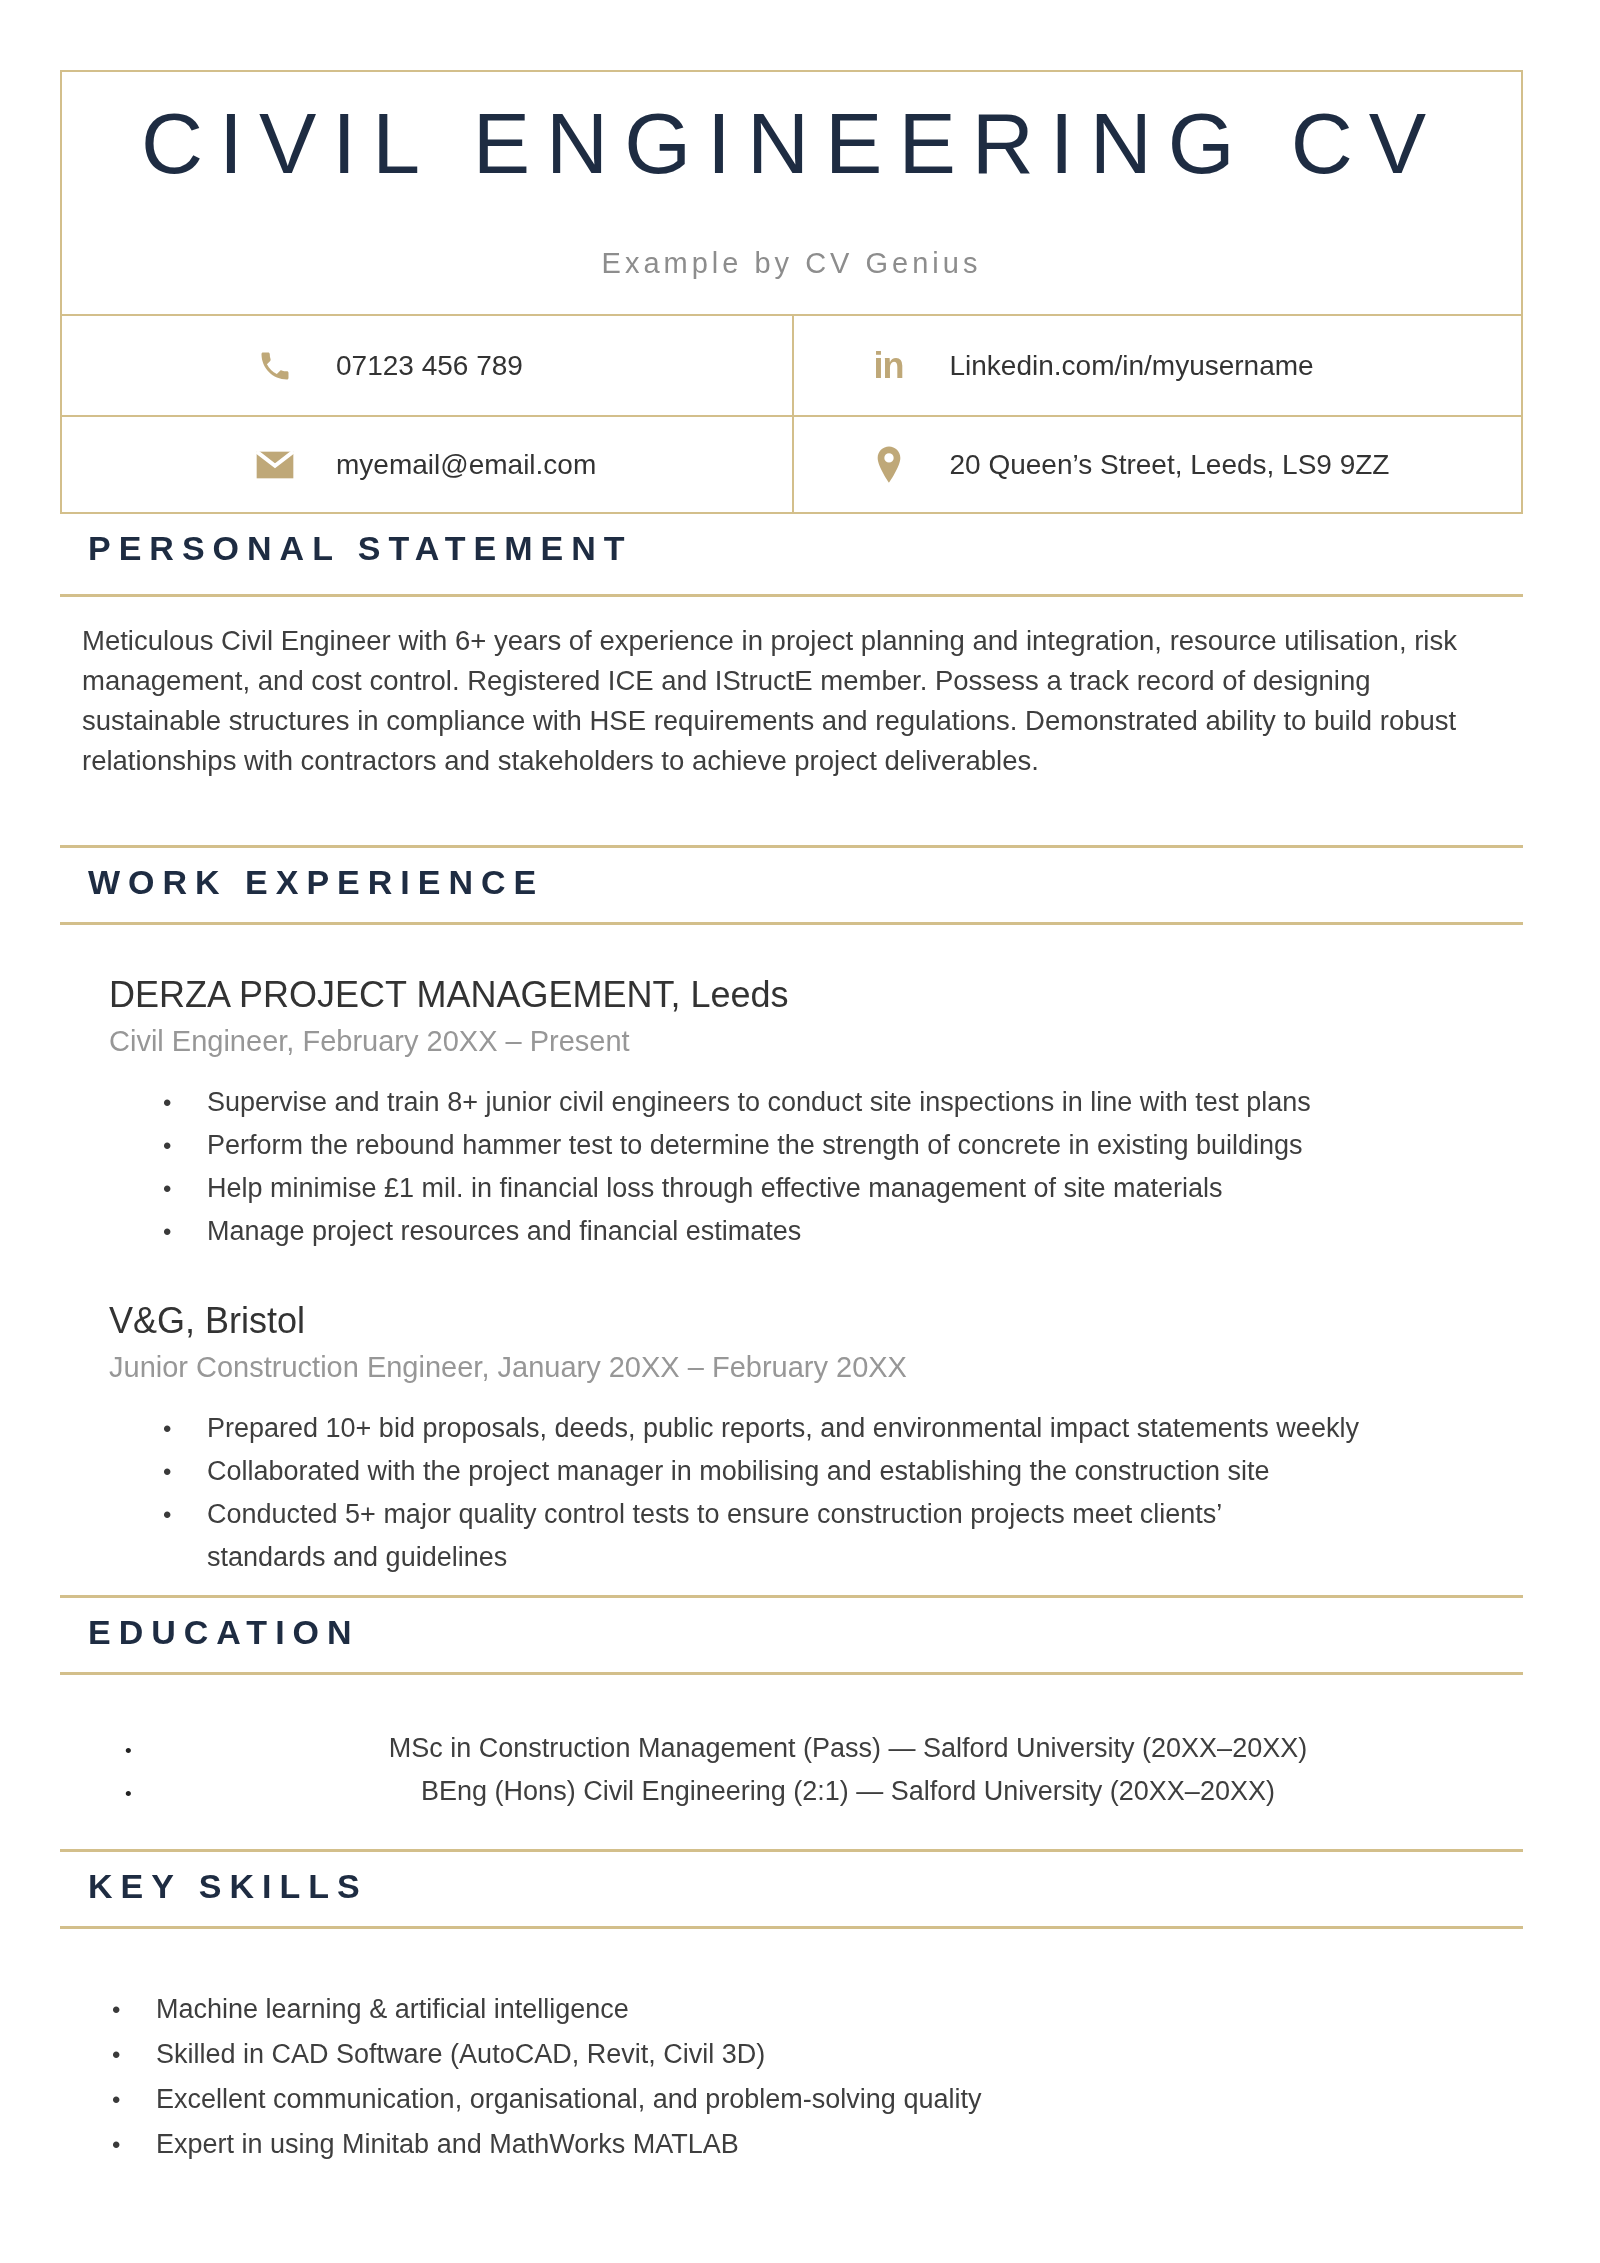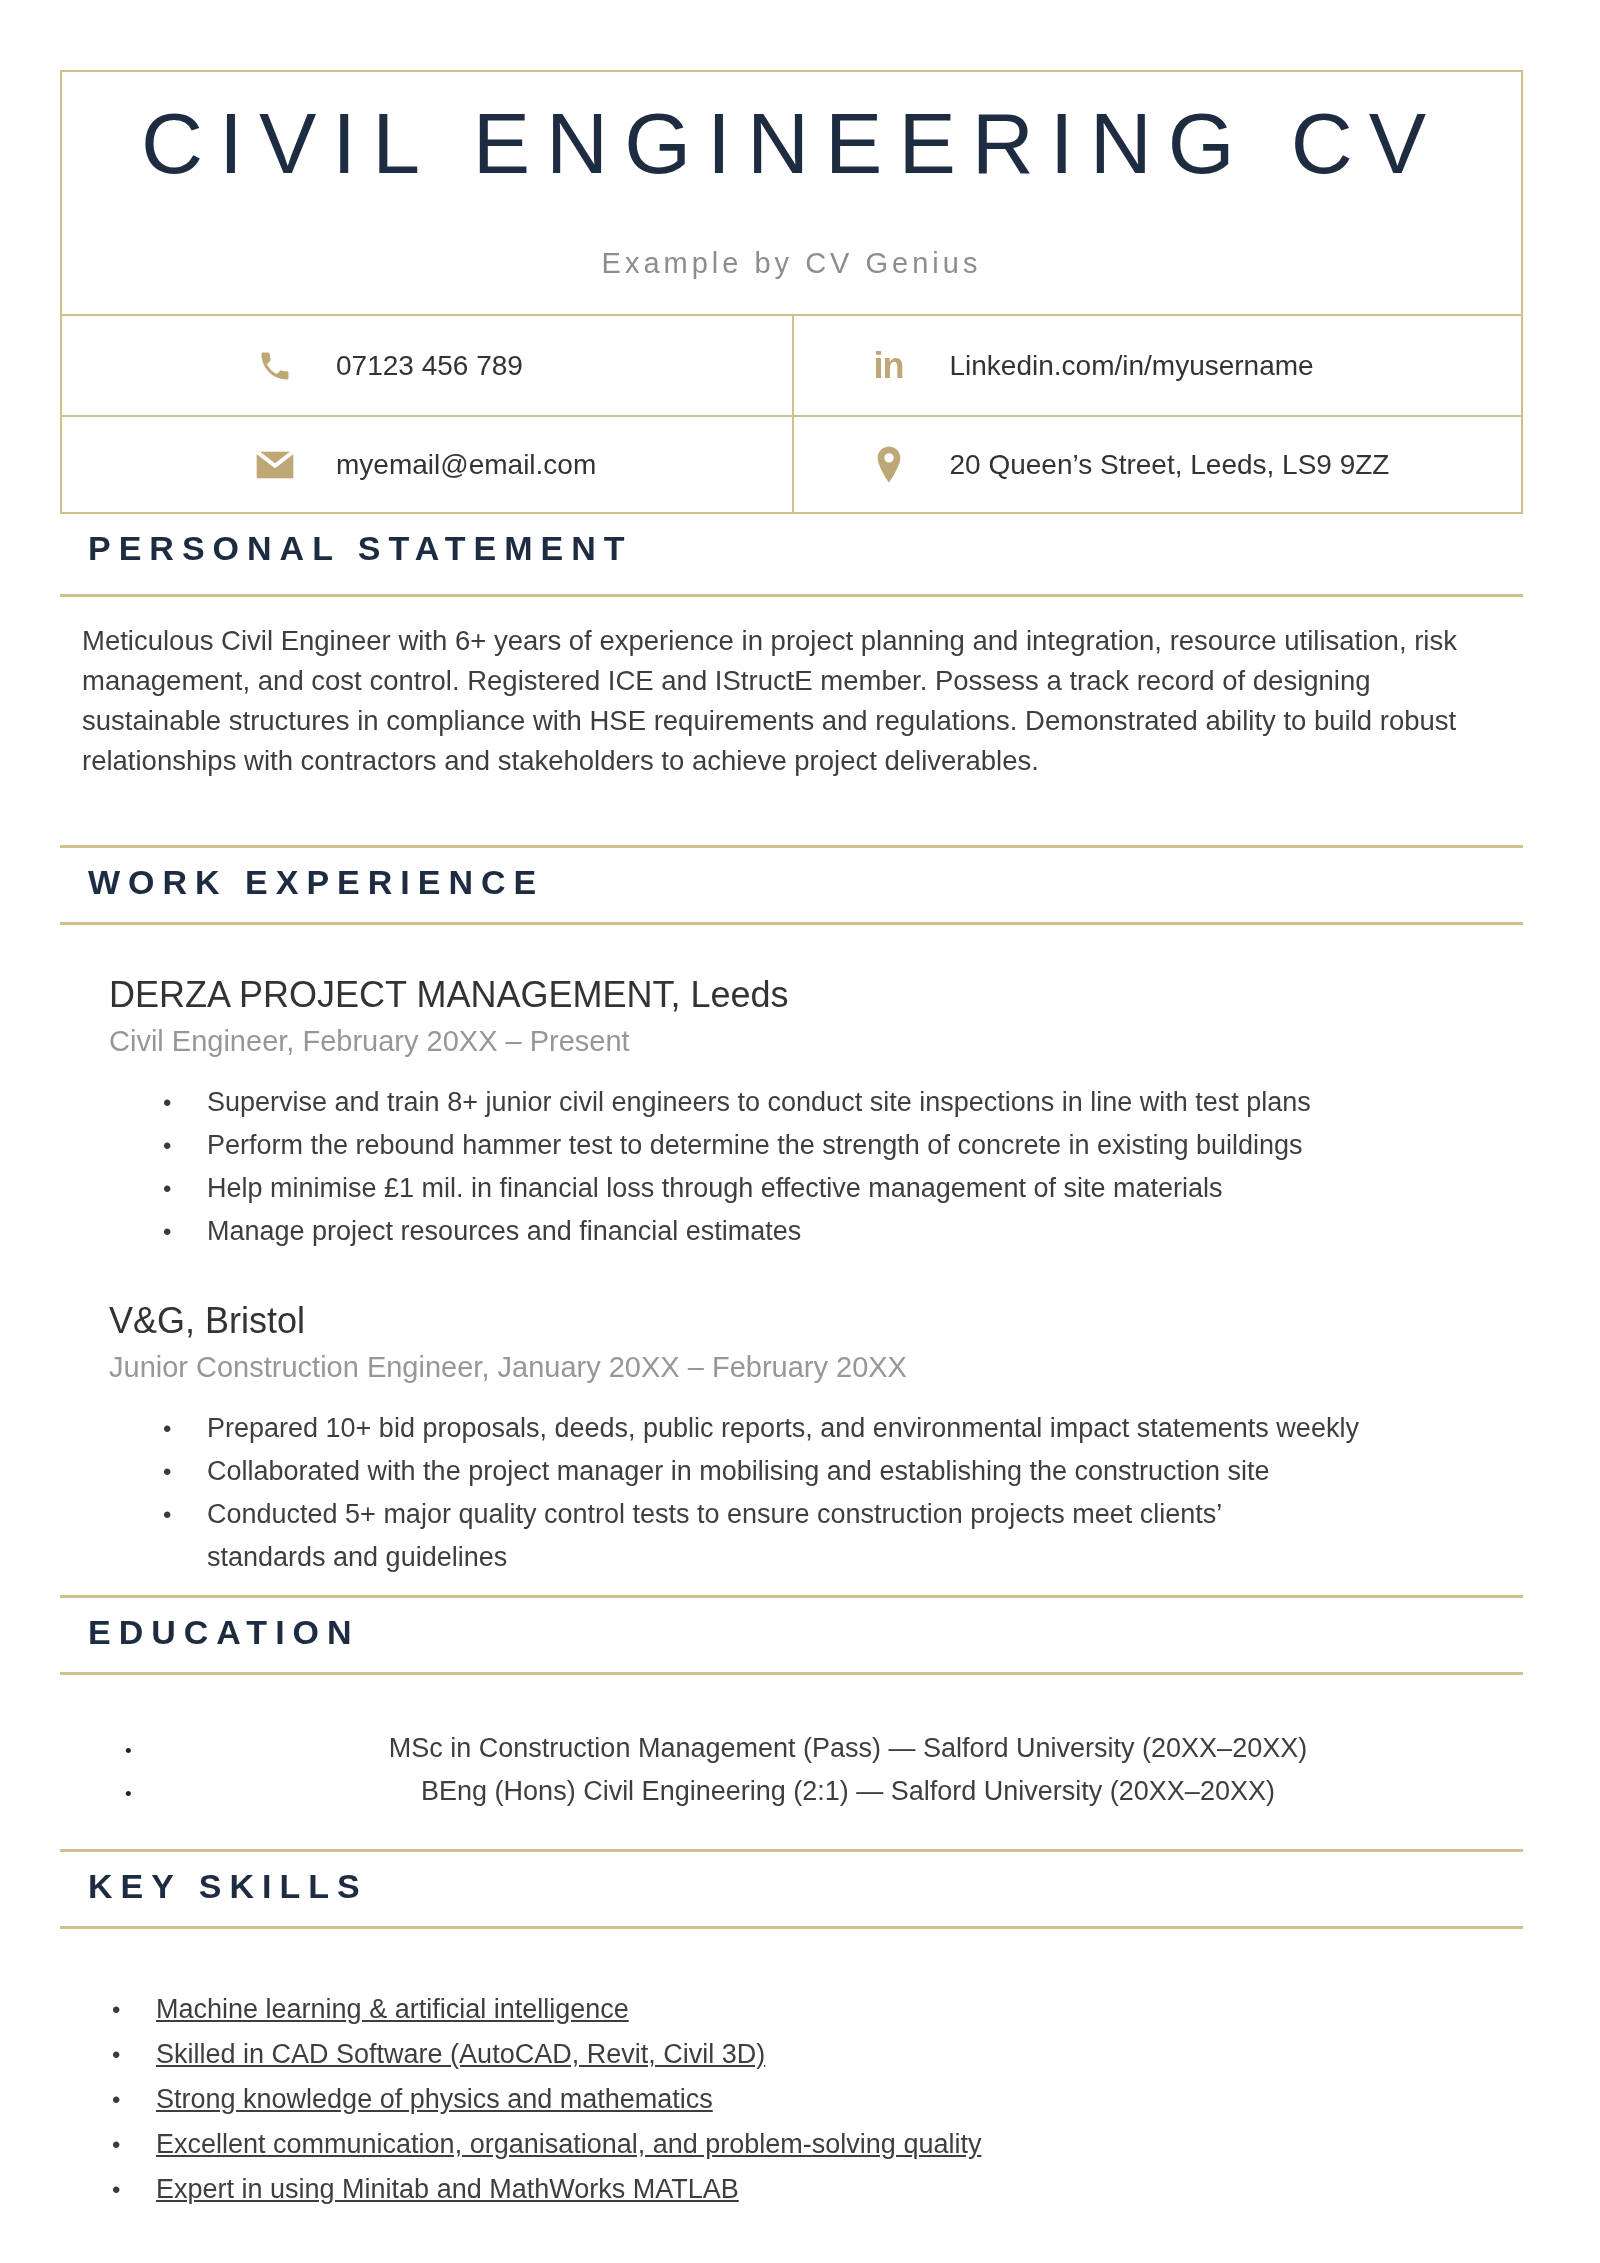"Machine learning & artificial" .skill-bullets li { text-decoration: underline -> none }
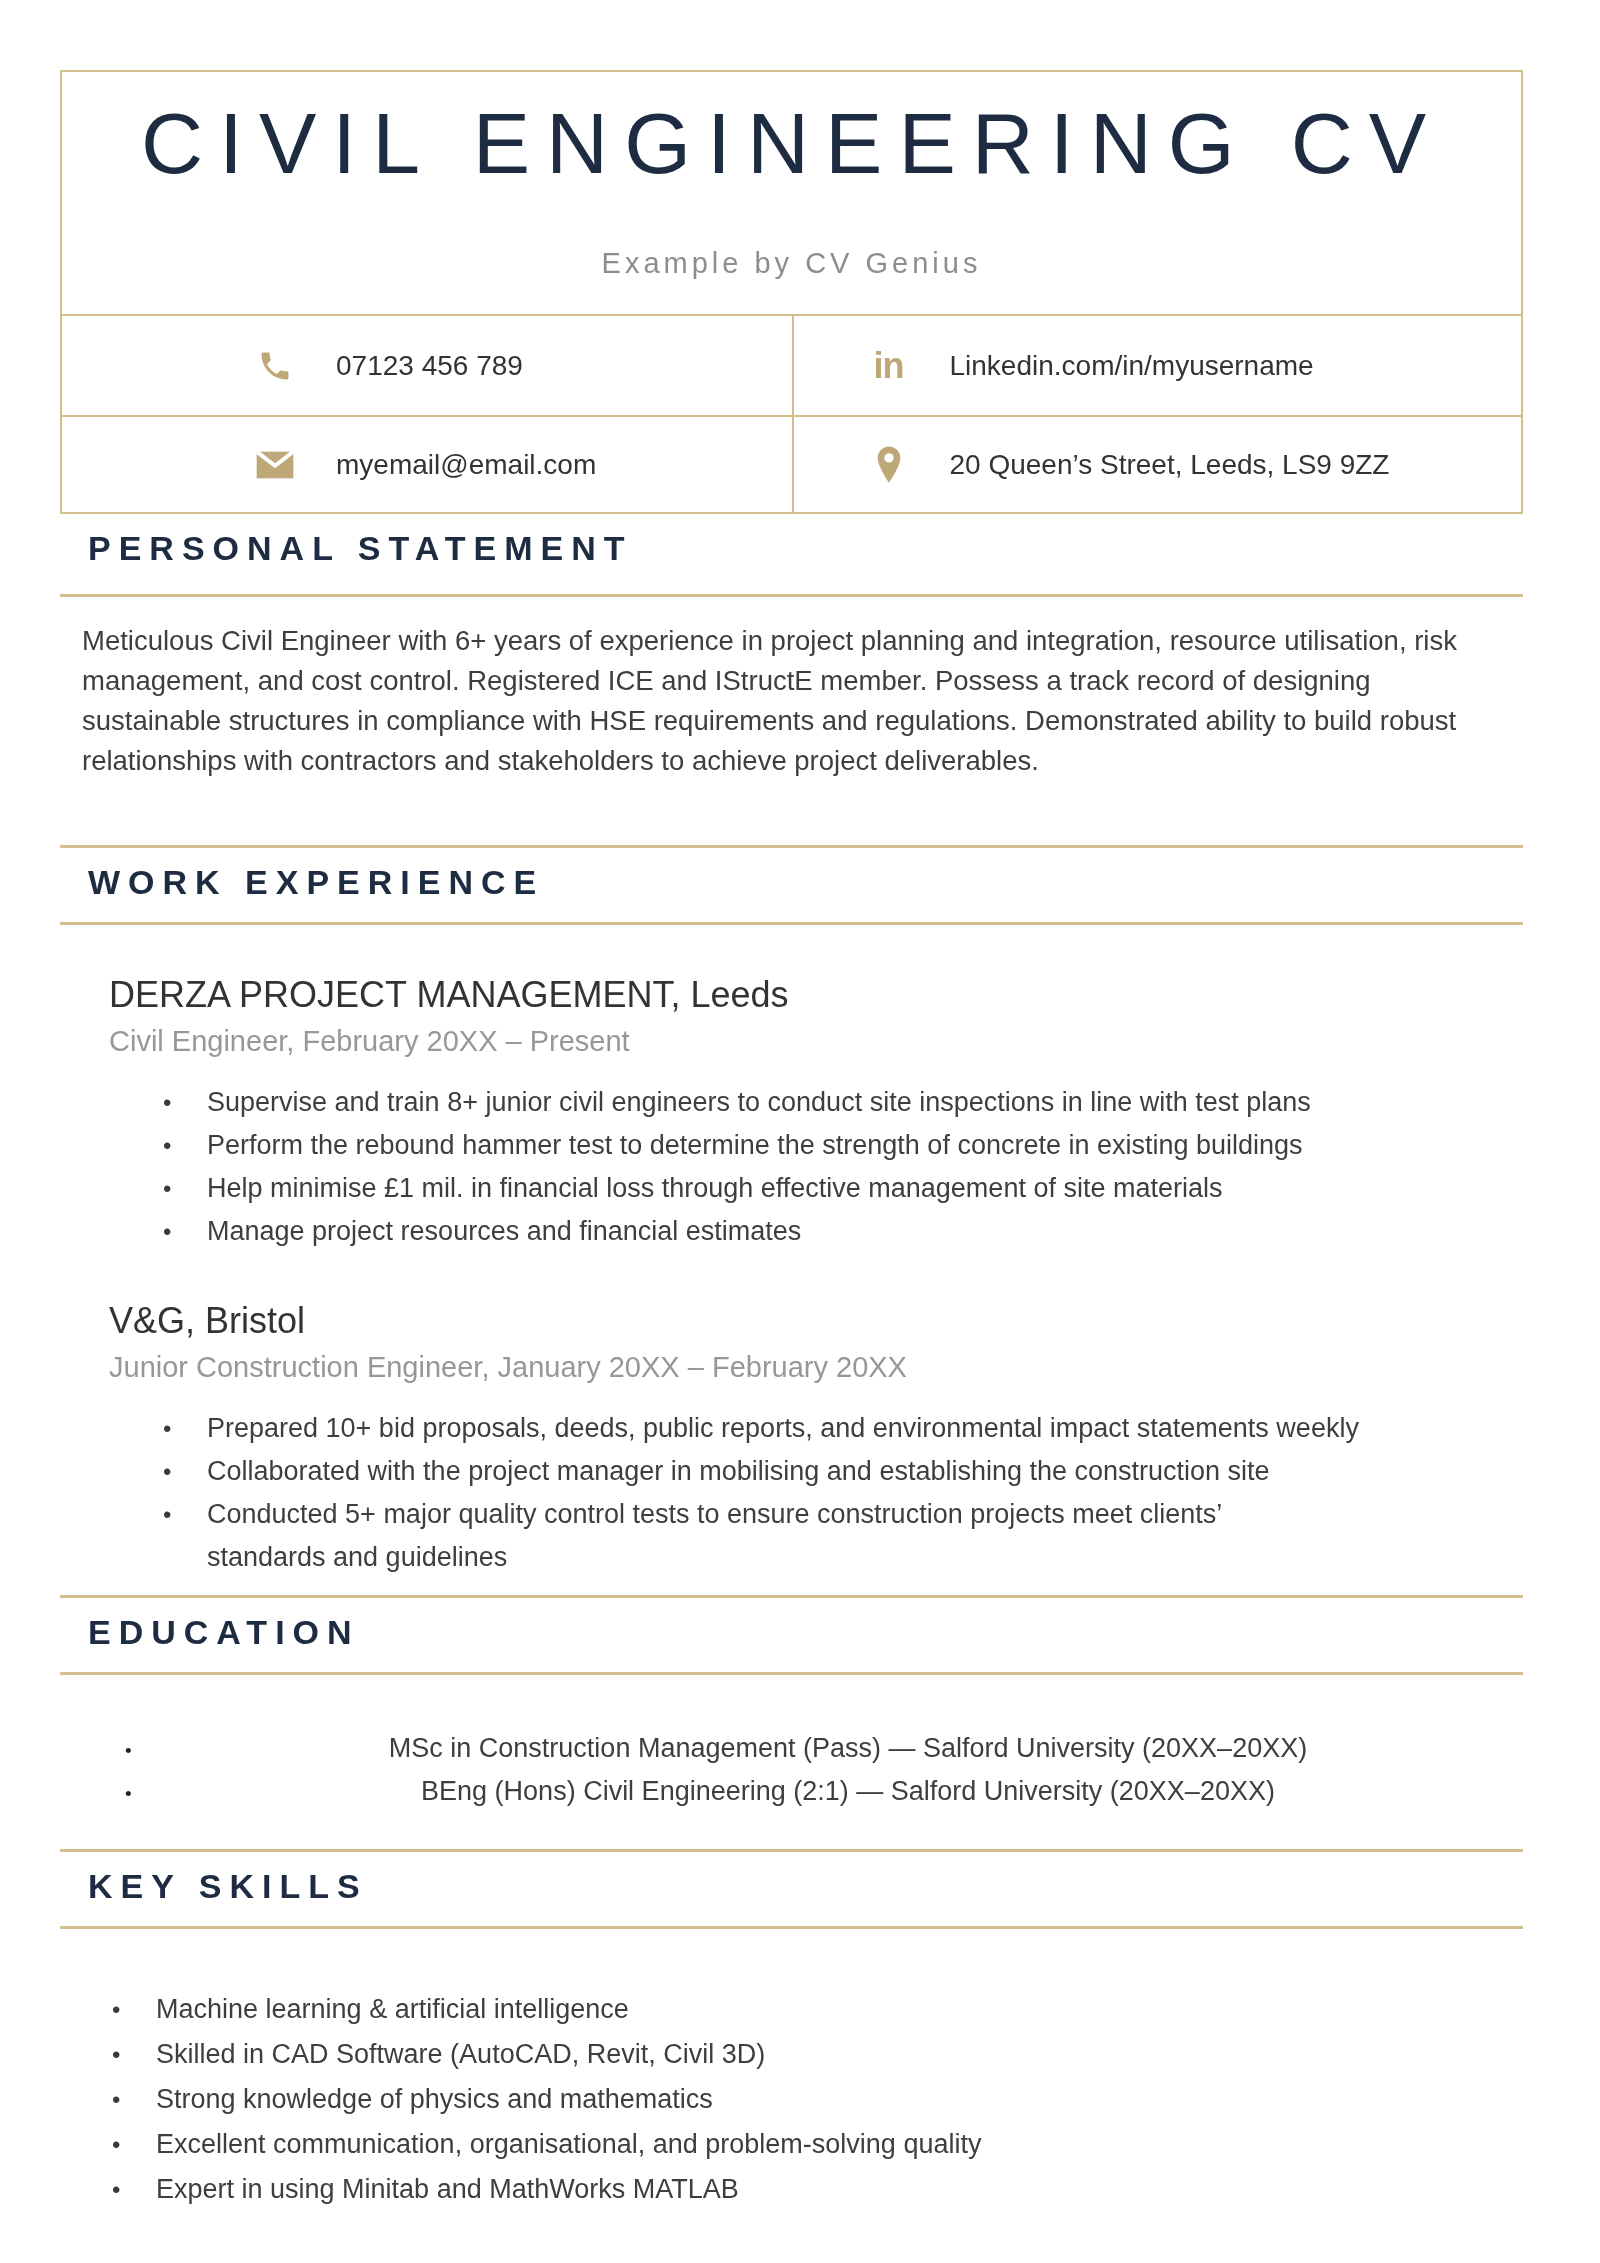"Strong knowledge of physics and" li { html: <li>Strong knowledge of physics and mathematics</li> -> none }
